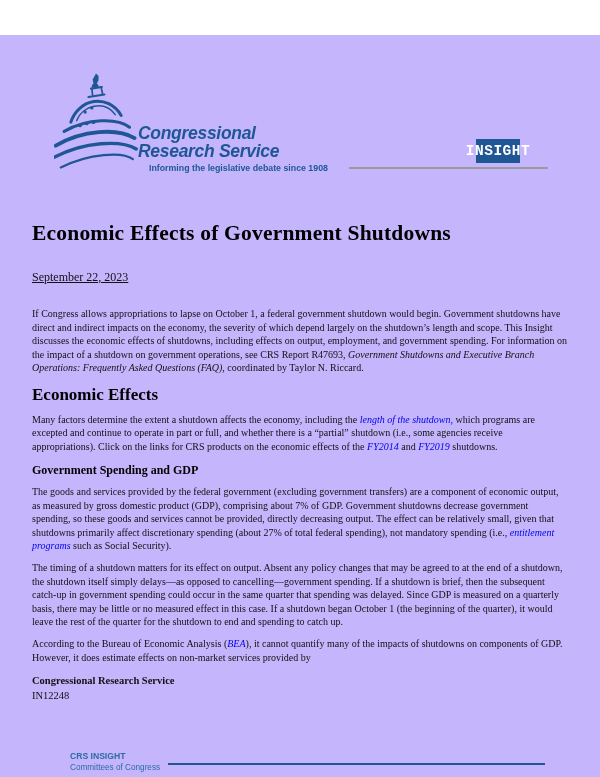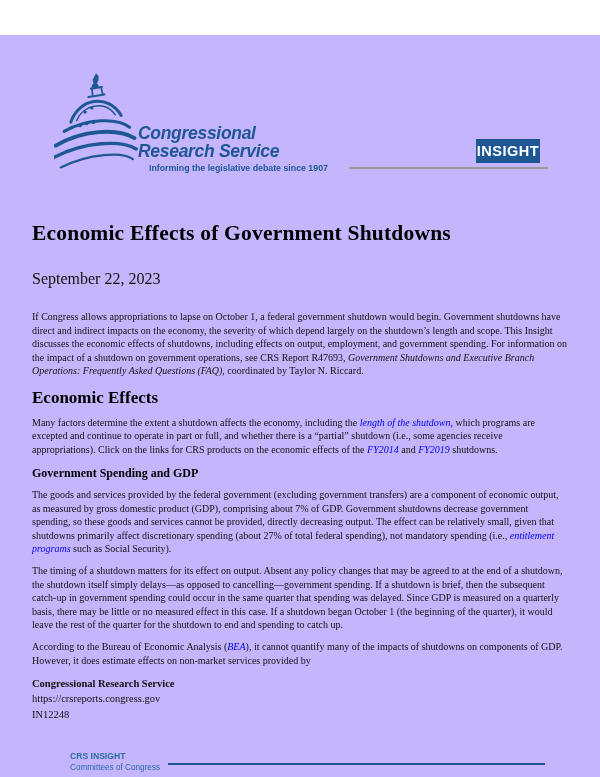"INSIGHT" .insight-badge { font-family: Liberation Sans, sans-serif -> Liberation Mono, monospace; width: 64px -> 44px }
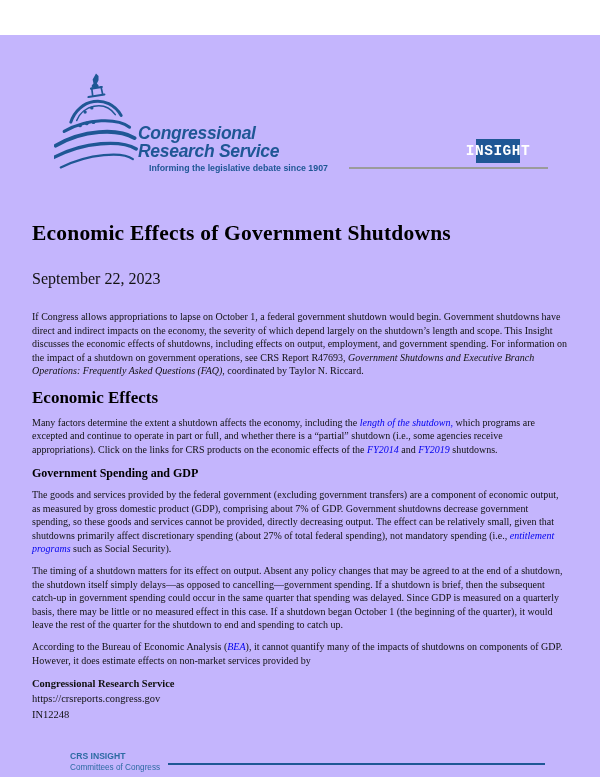"Informing the legislative debate since" div.tagline { text: 1907 -> 1908 }
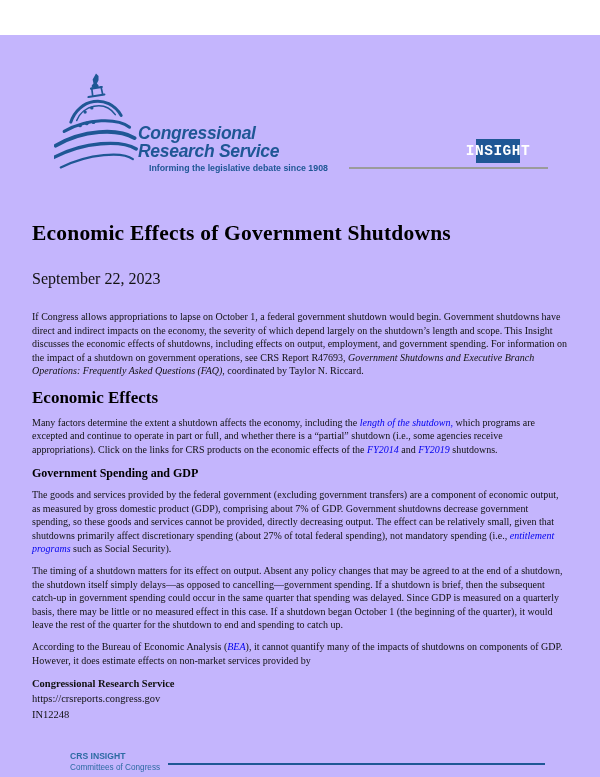"September 22, 2023" .doc-date { font-size: 16px -> 12px; text-decoration: none -> underline }
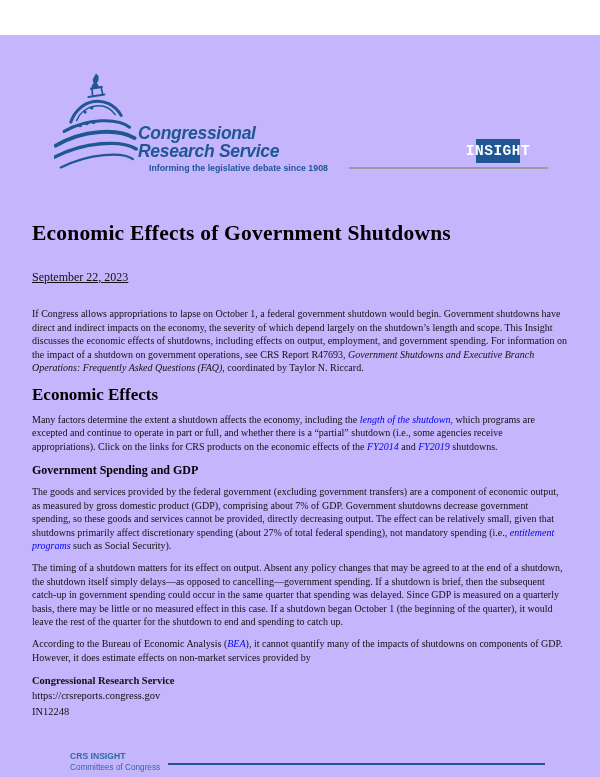"https://crsreports.congress.gov" div { html: <div>https://crsreports.congress.gov</div> -> none }
